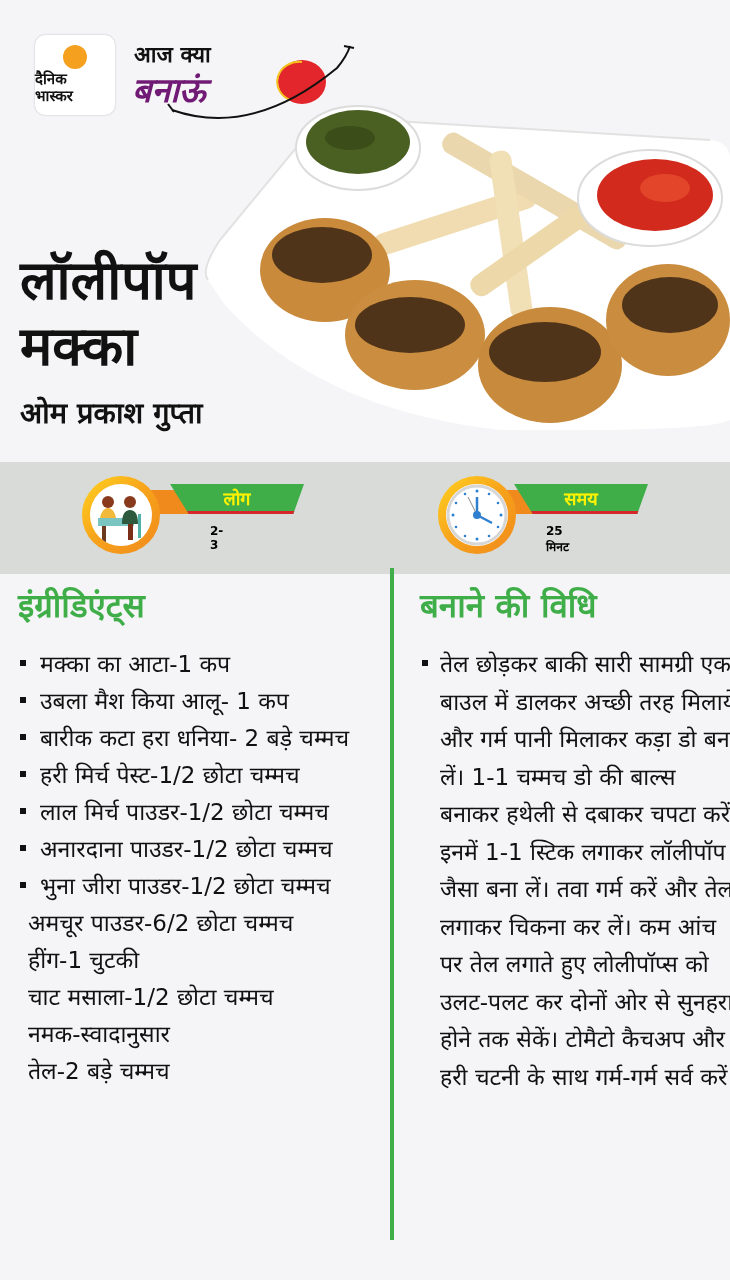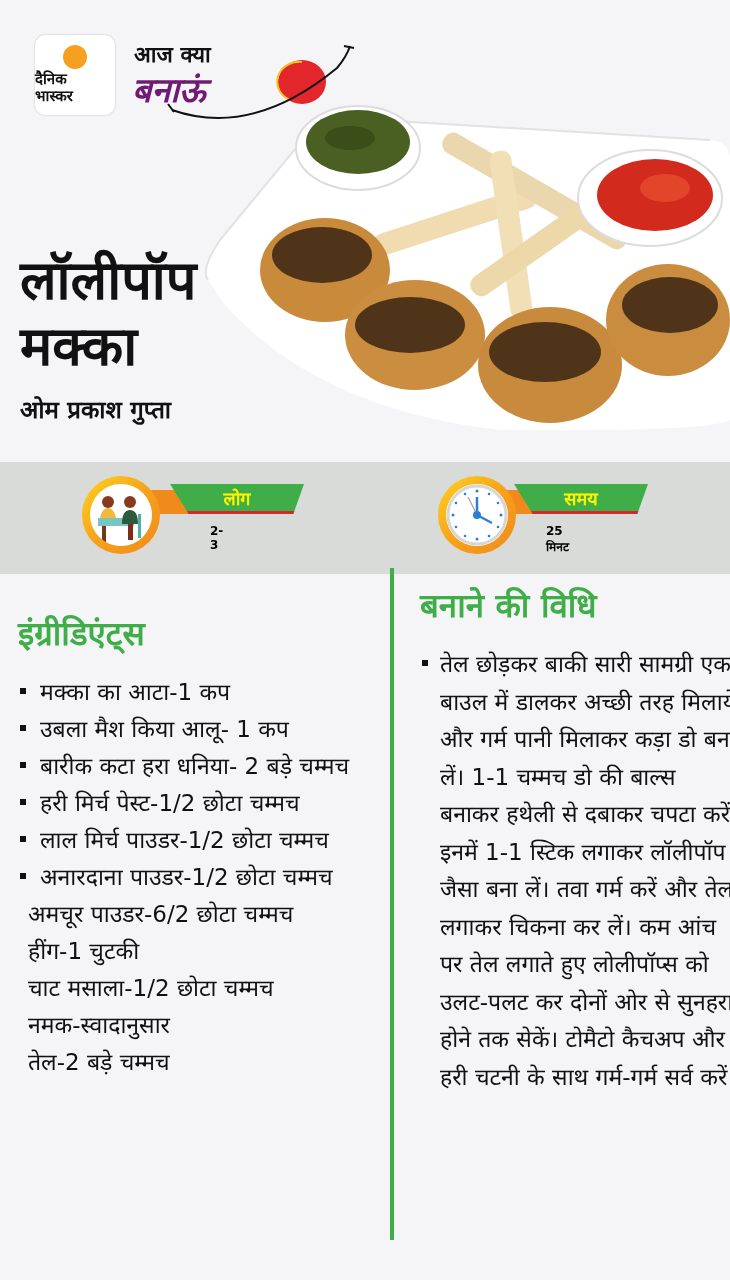"ओम प्रकाश गुप्ता" .author { font-size: 24px -> 29px }
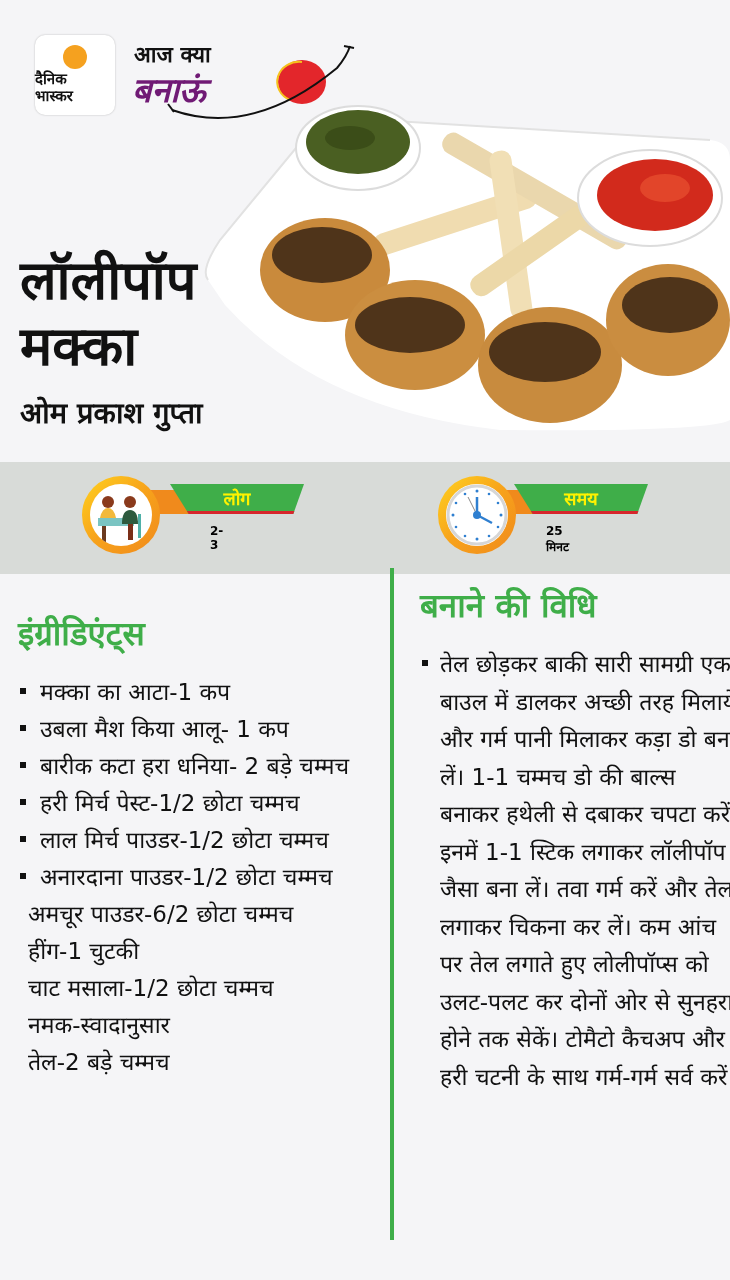"इंग्रीडिएंट्स" .ingredients { margin-top: 28px -> none }
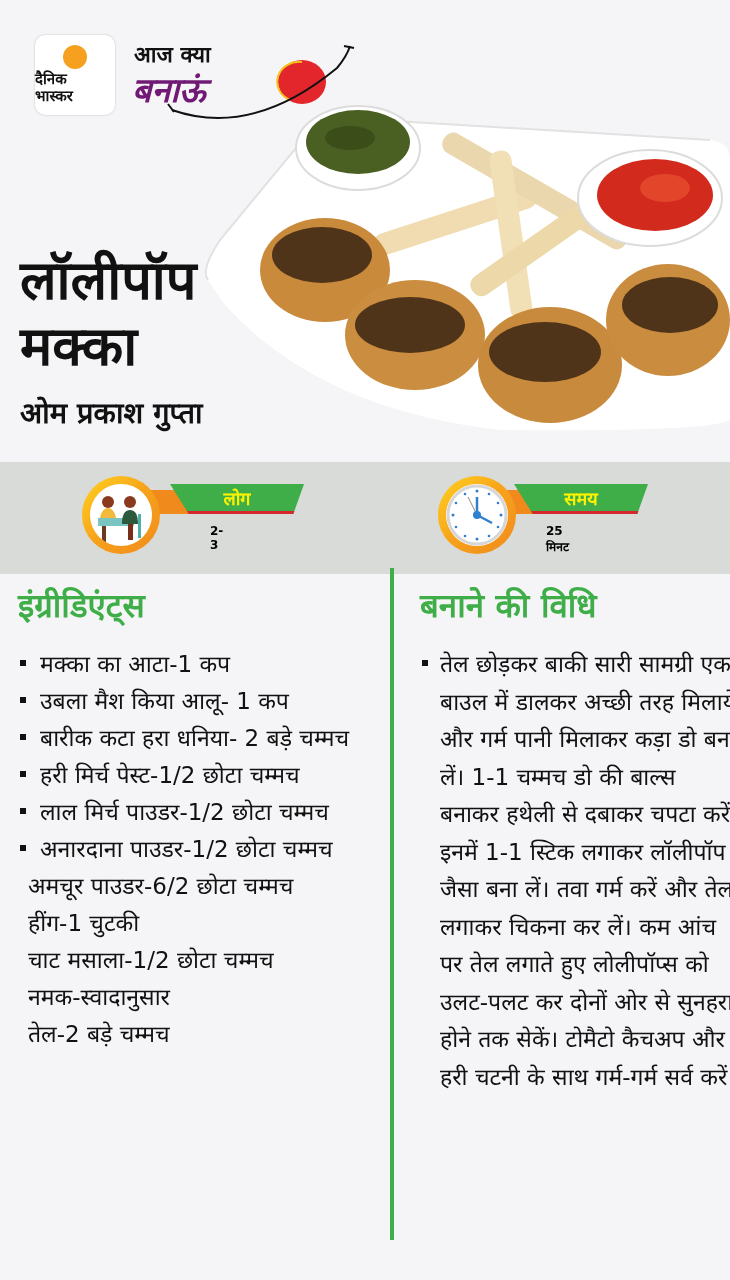"भुना जीरा पाउडर-1/2 छोटा चम्मच" li.bullet { html: none -> <li>भुना जीरा पाउडर-1/2 छोटा चम्मच</li> }
